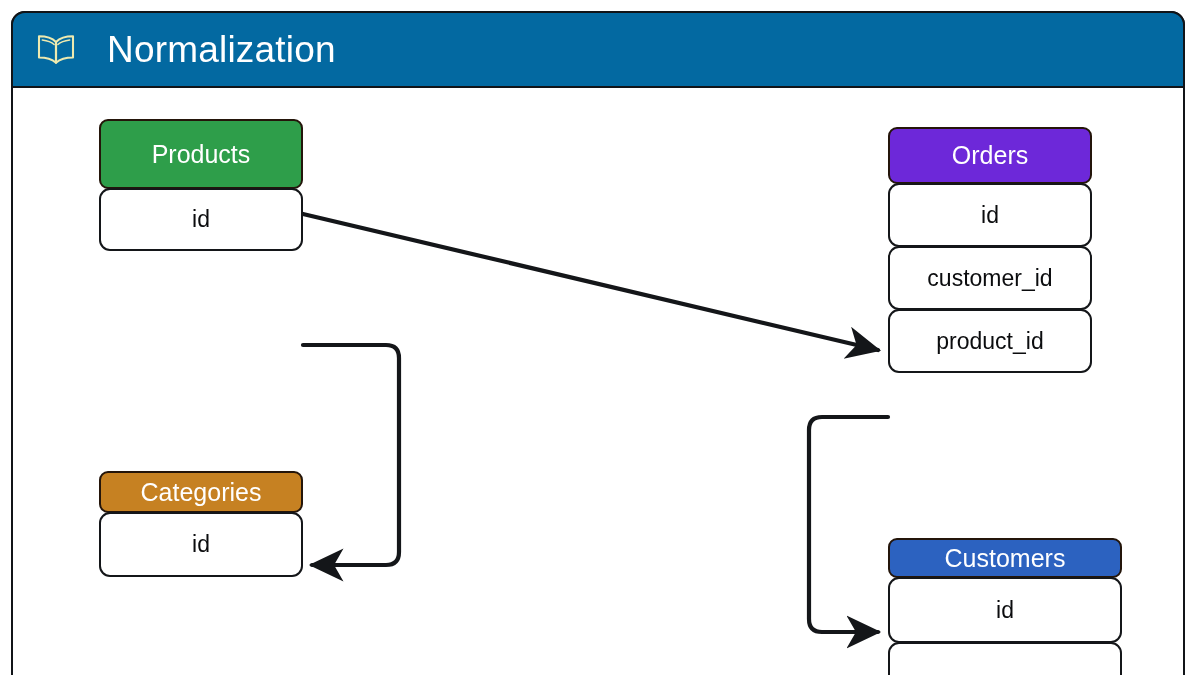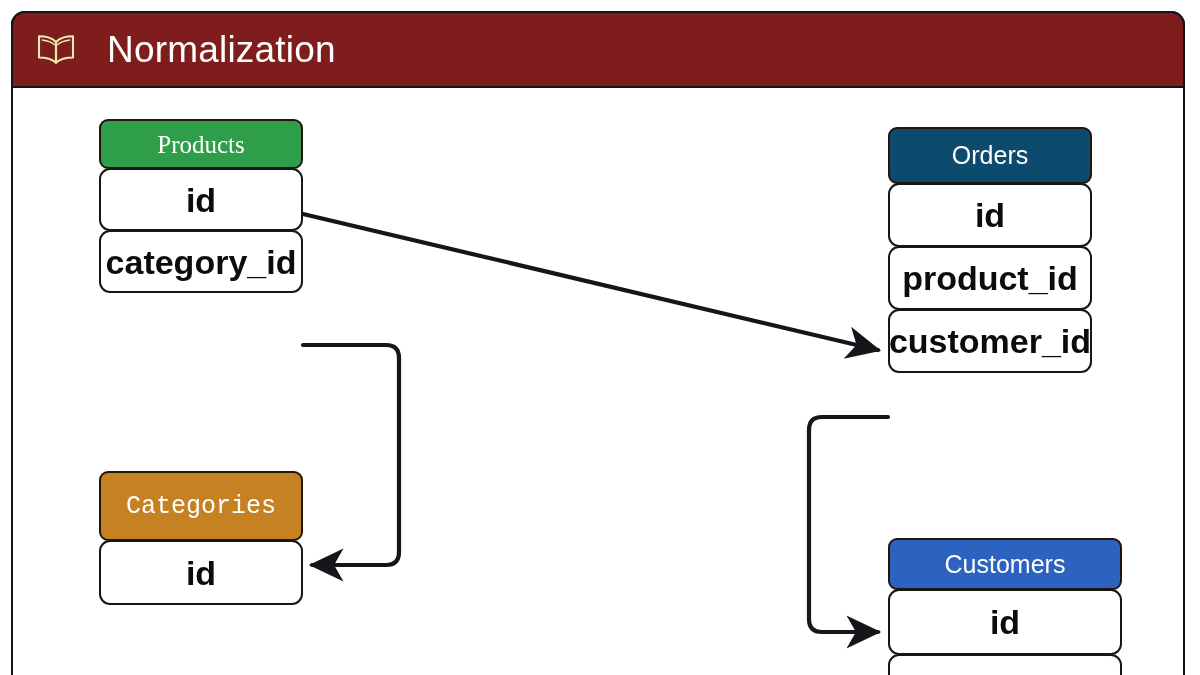"Normalization" #title-bar { background: #7f1d1d -> #0369a1 }
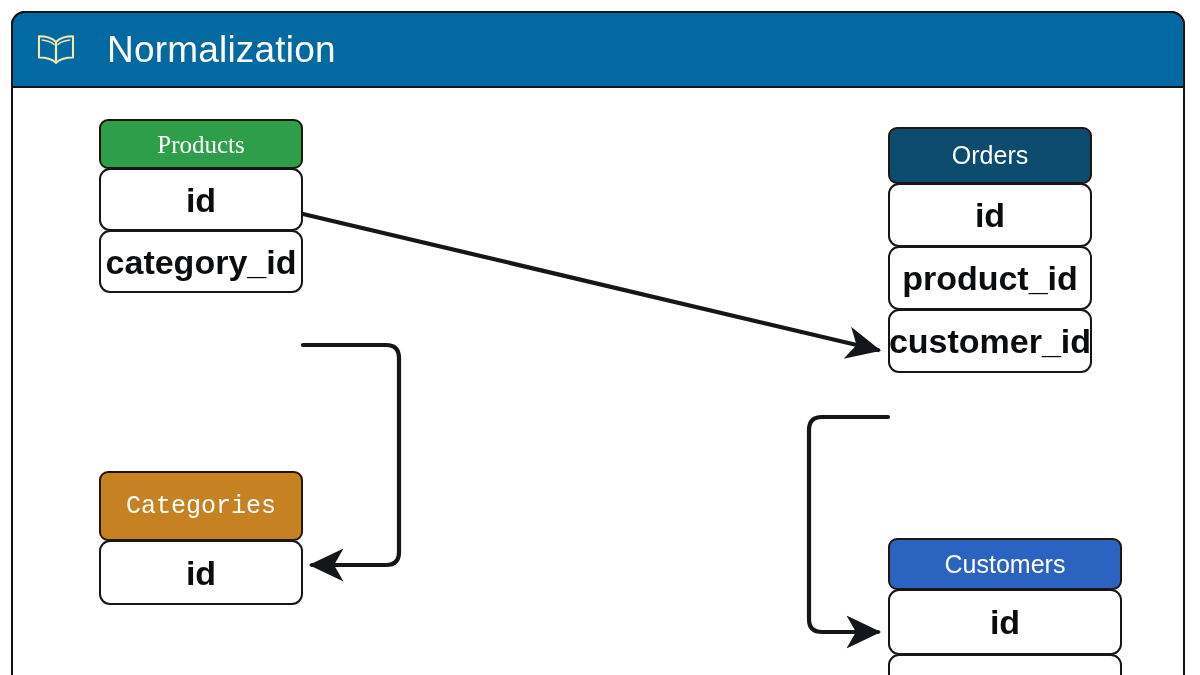"Products" #entity-products .entity-header { font-family: Liberation Serif, serif -> none; height: 50px -> 70px }
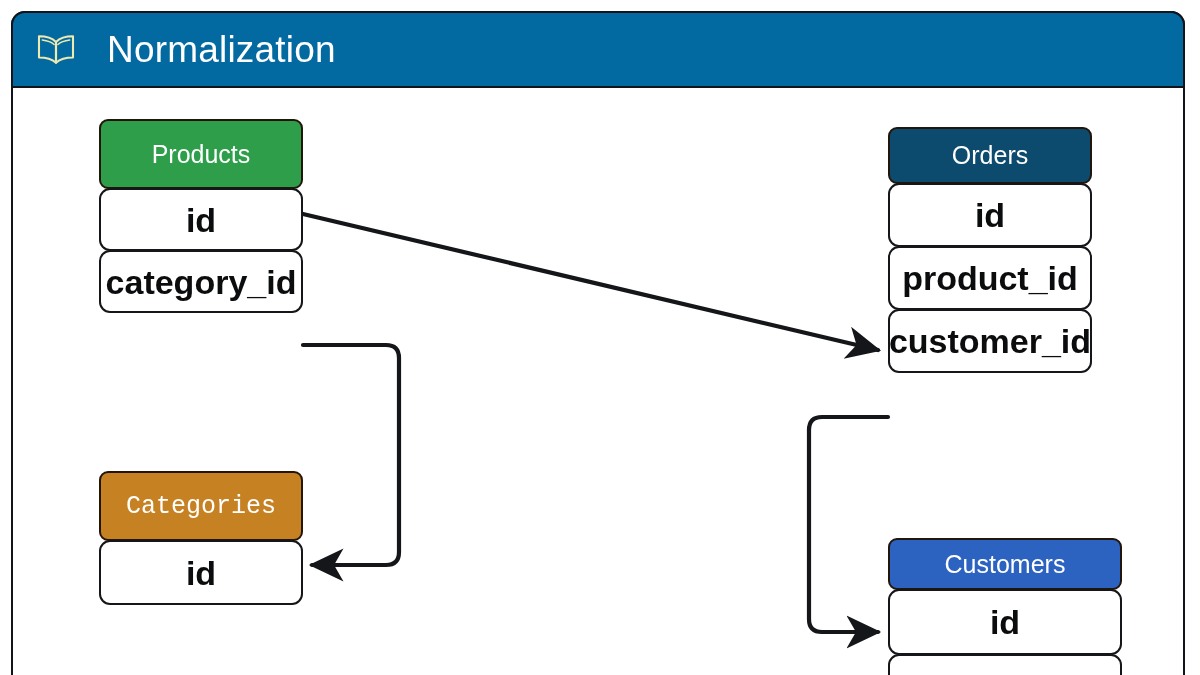"Orders" div.entity-header { background: #0c4a6e -> #6d28d9 }
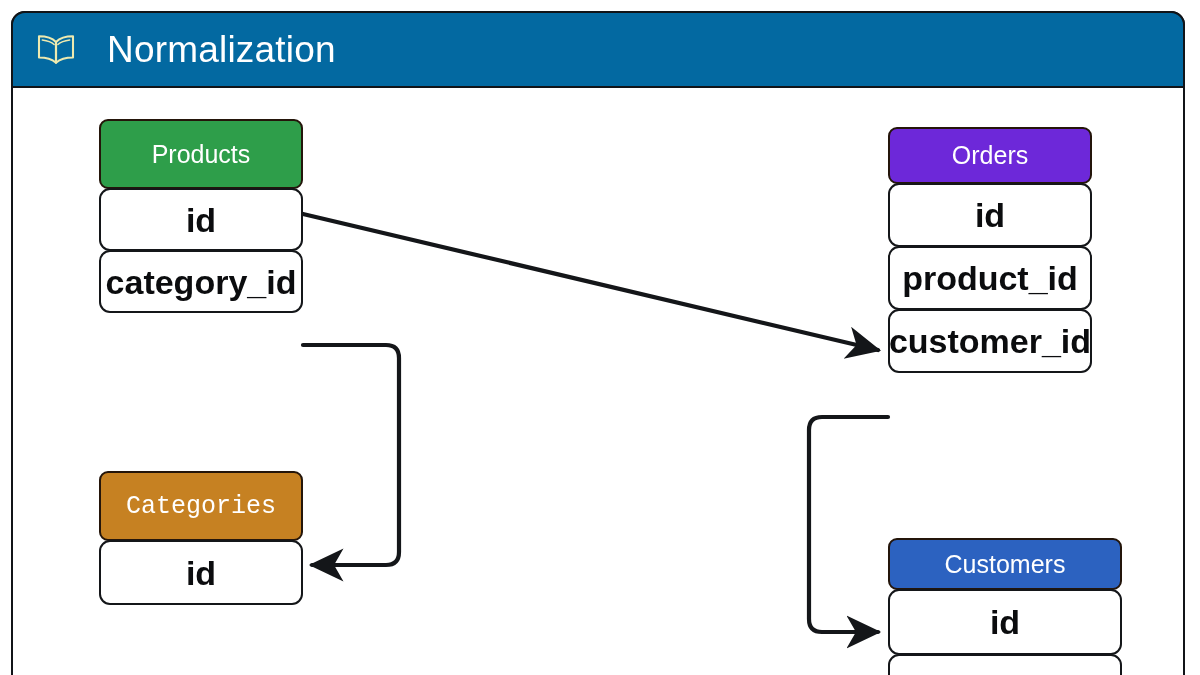"id" .entity-field { font-size: 34px -> 23px; font-weight: 700 -> 400 }
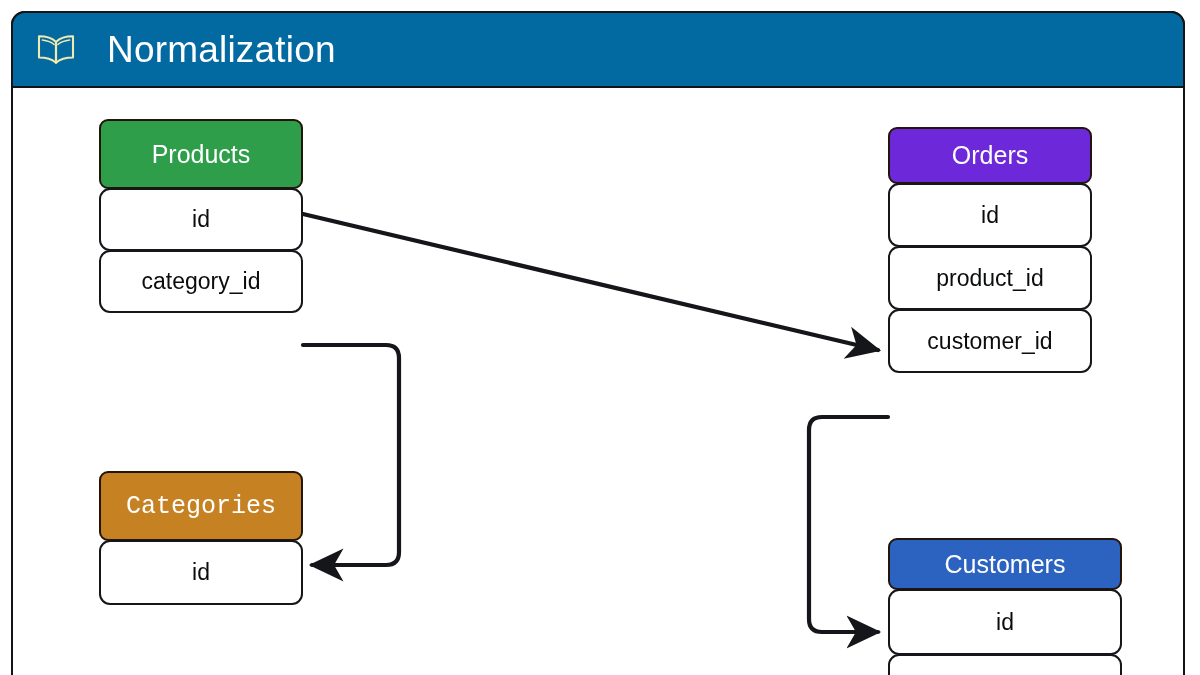"category_id" div.entity-field { html: <div>category_id</div> -> none }
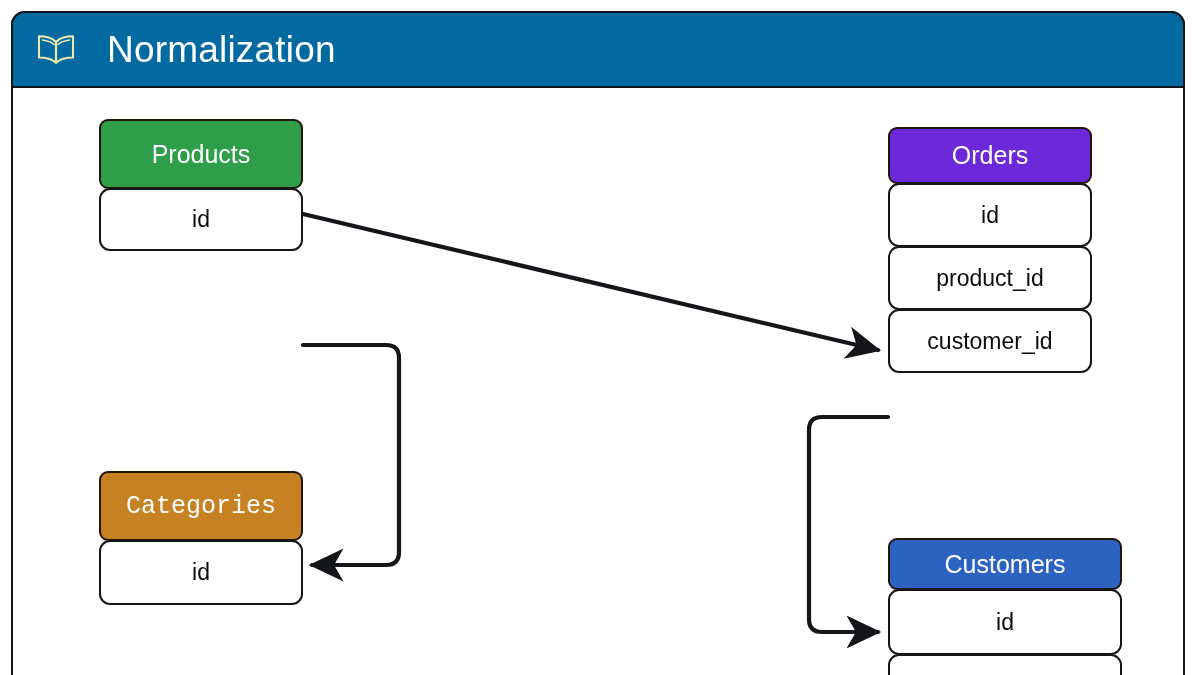"product_id" div.entity-field { order: before "customer_id" -> after "customer_id" }
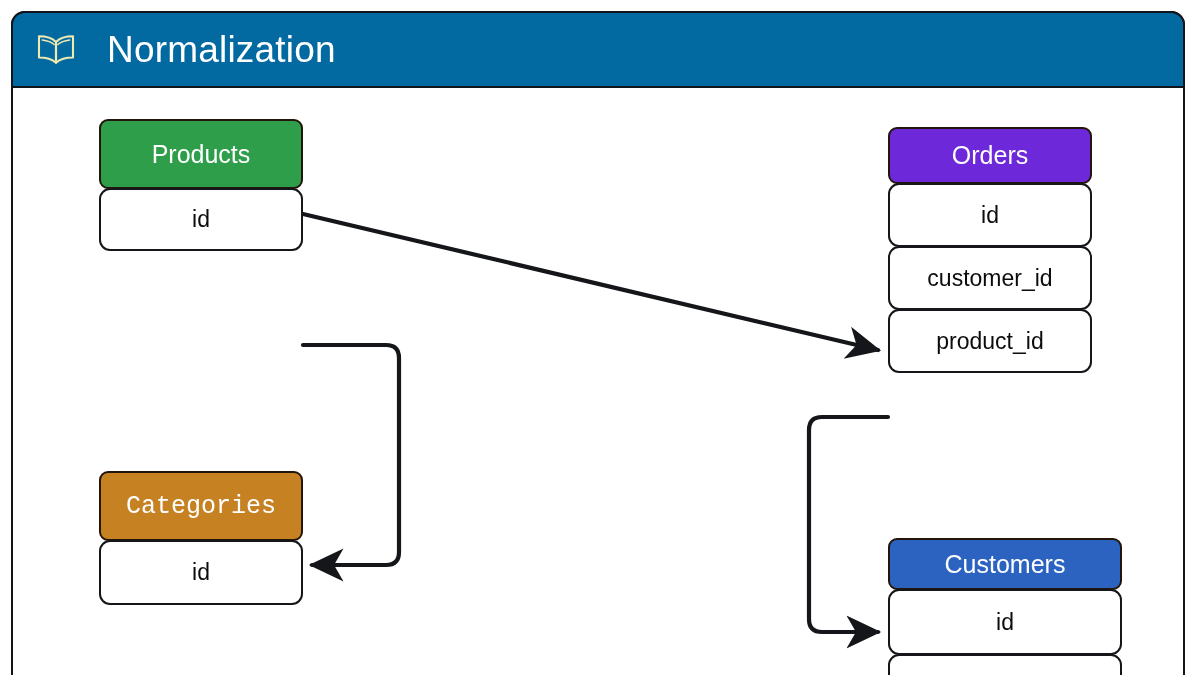"Categories" #entity-categories .entity-header { font-family: Liberation Mono, monospace -> none; height: 70px -> 42px }
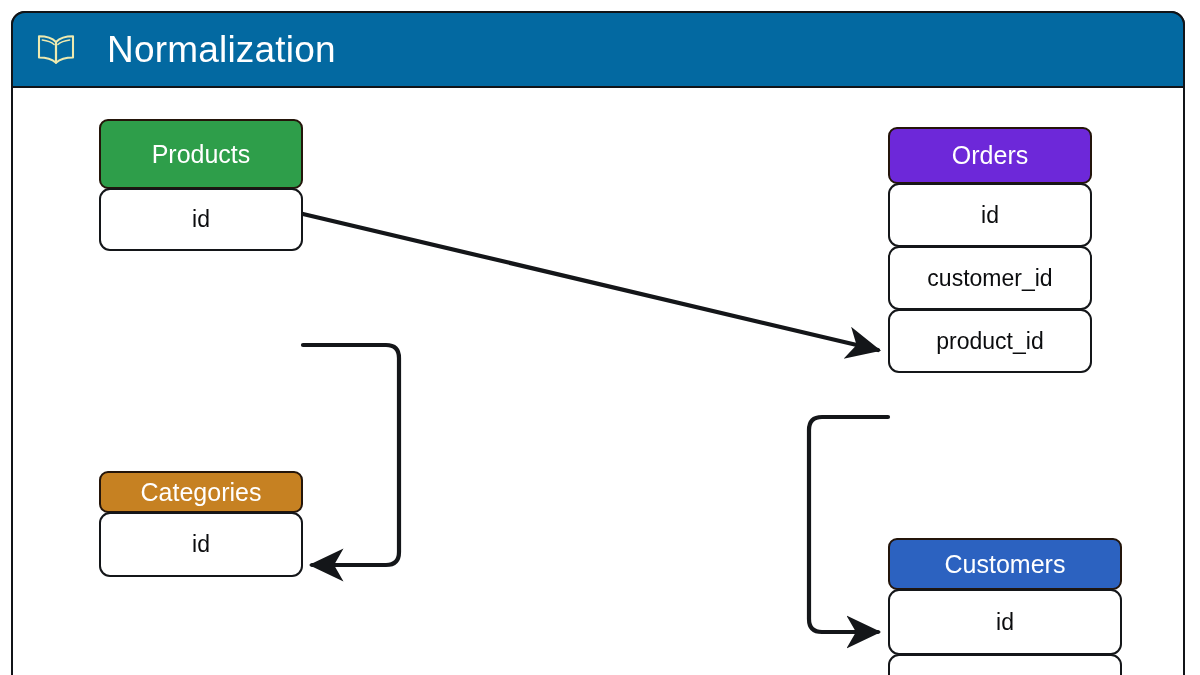"Customers" #entity-customers .entity-header { height: 52px -> 40px }
